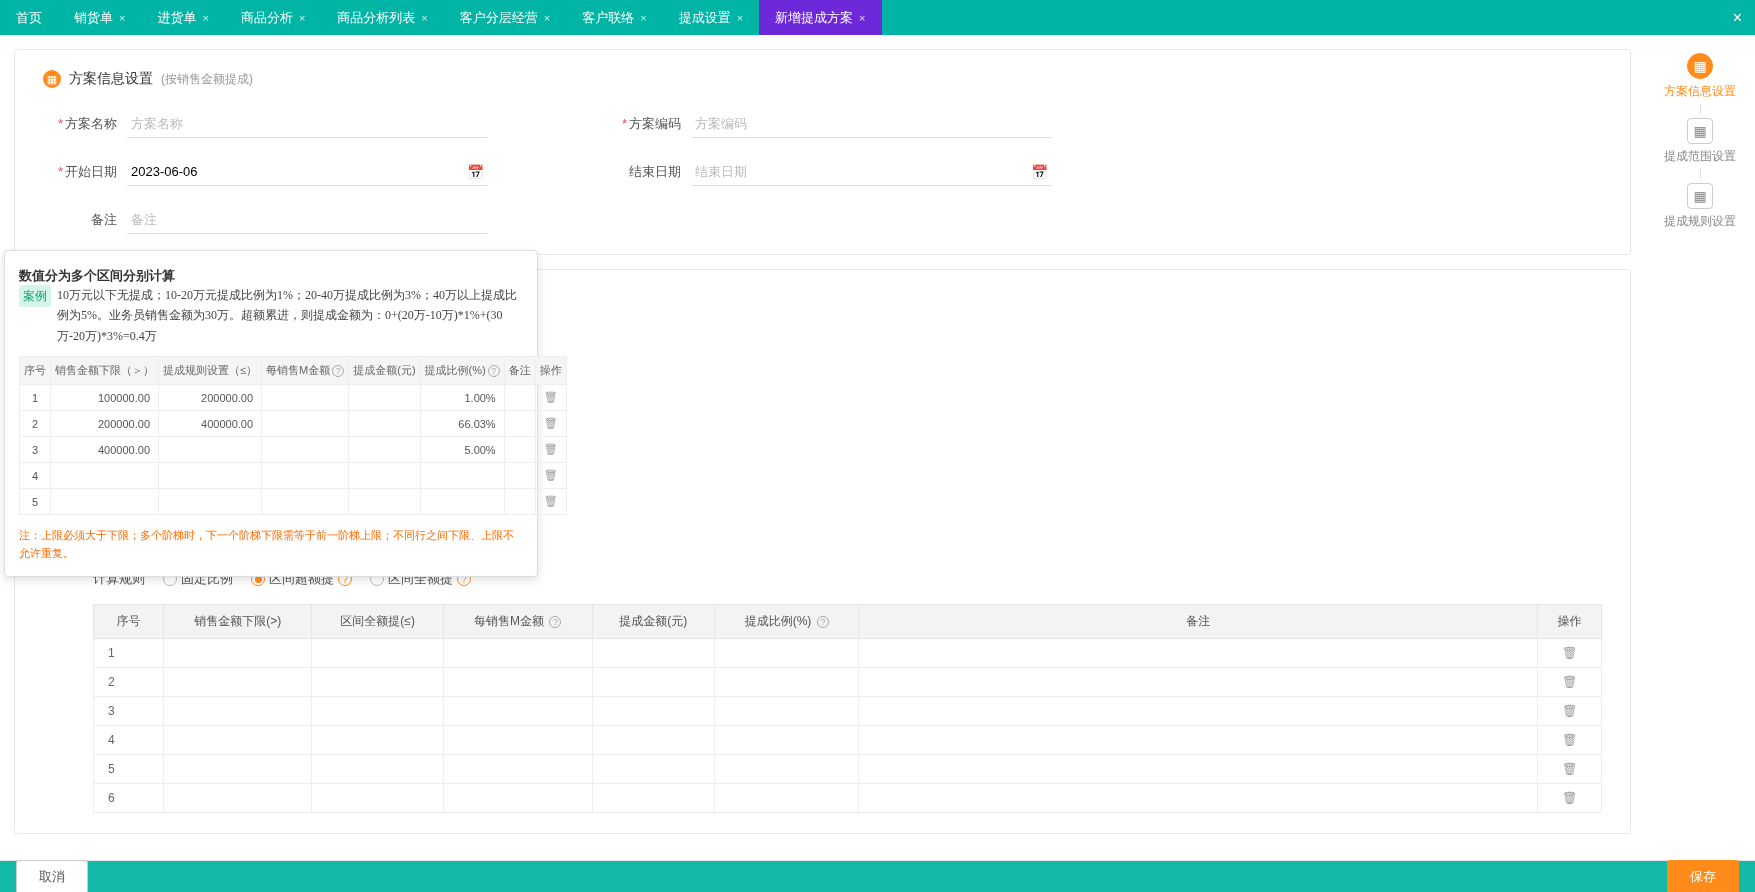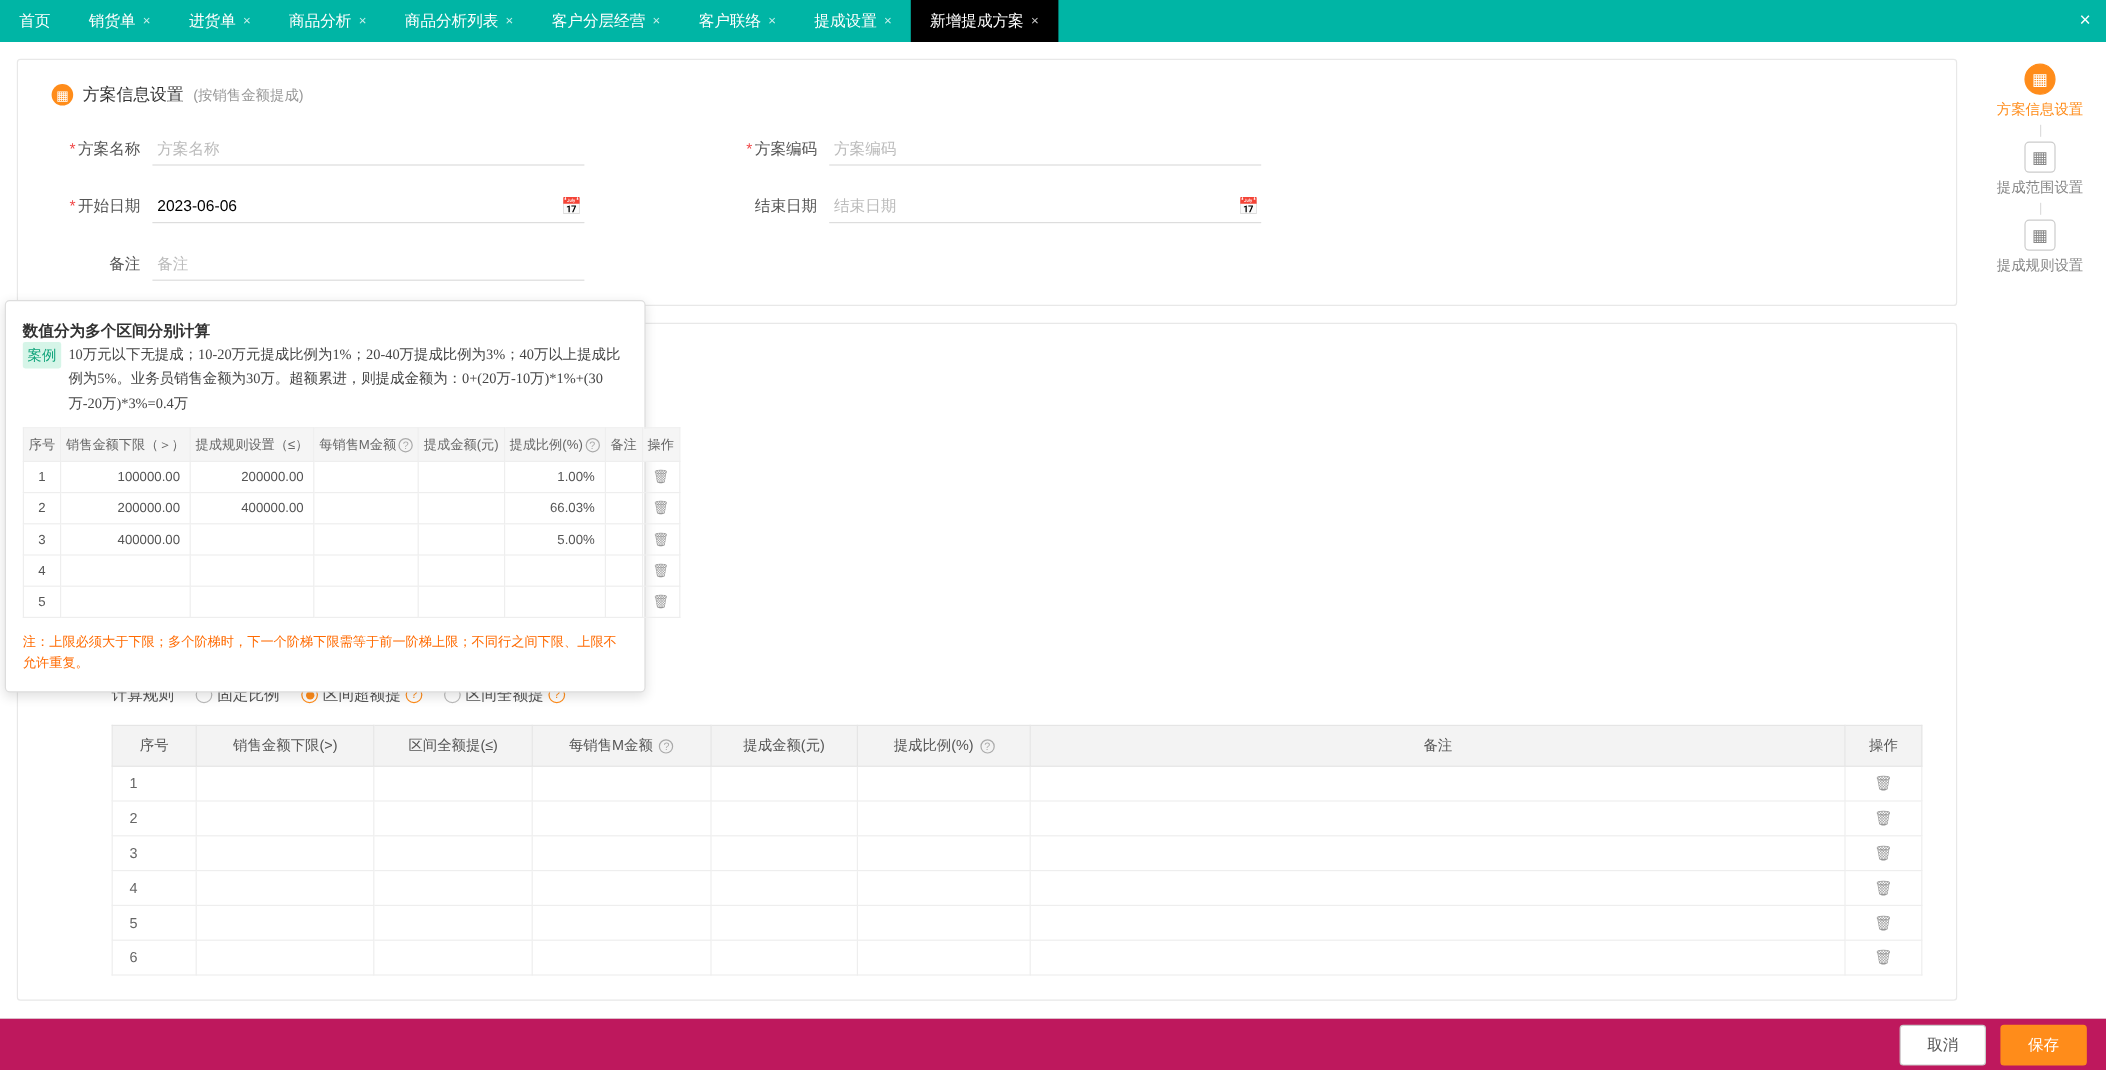"新增提成方案" .tab.active { background: #000000 -> #6d28d9 }
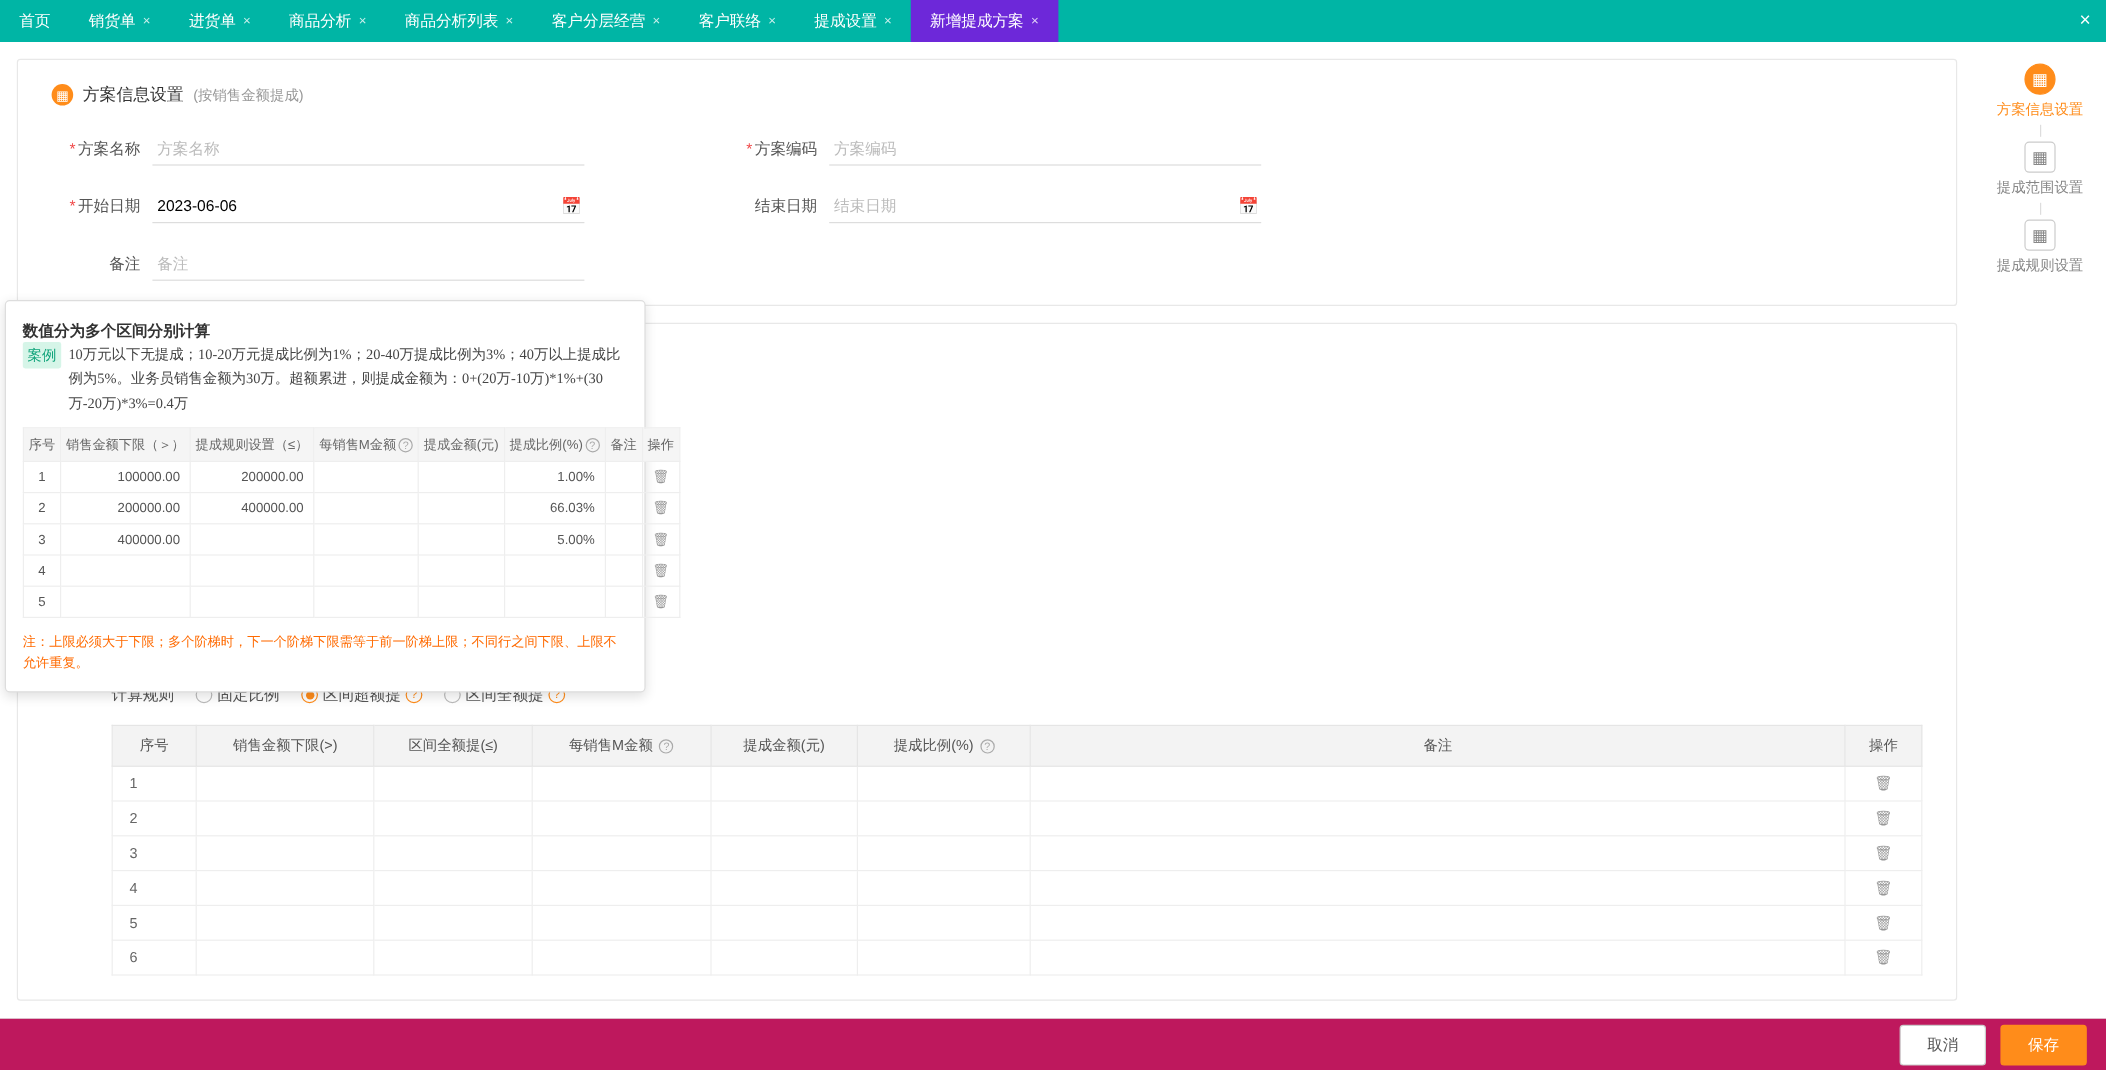"取消" .footer { background: #be185d -> #14b8a6; height: 44px -> 32px; justify-content: flex-end -> space-between }
